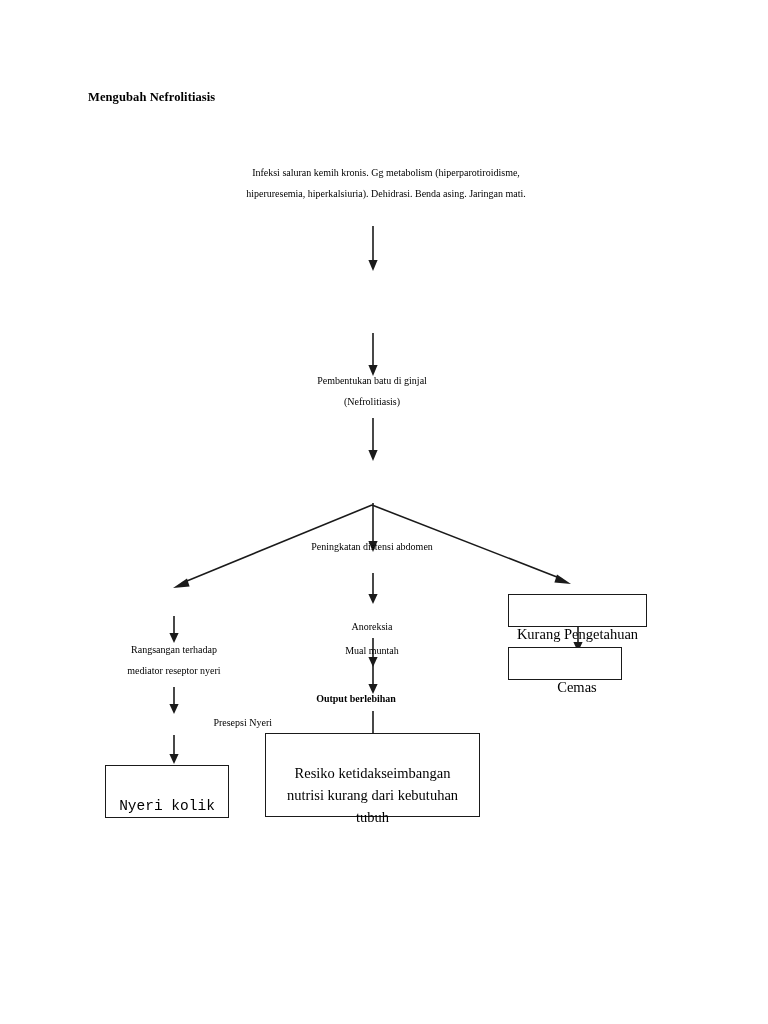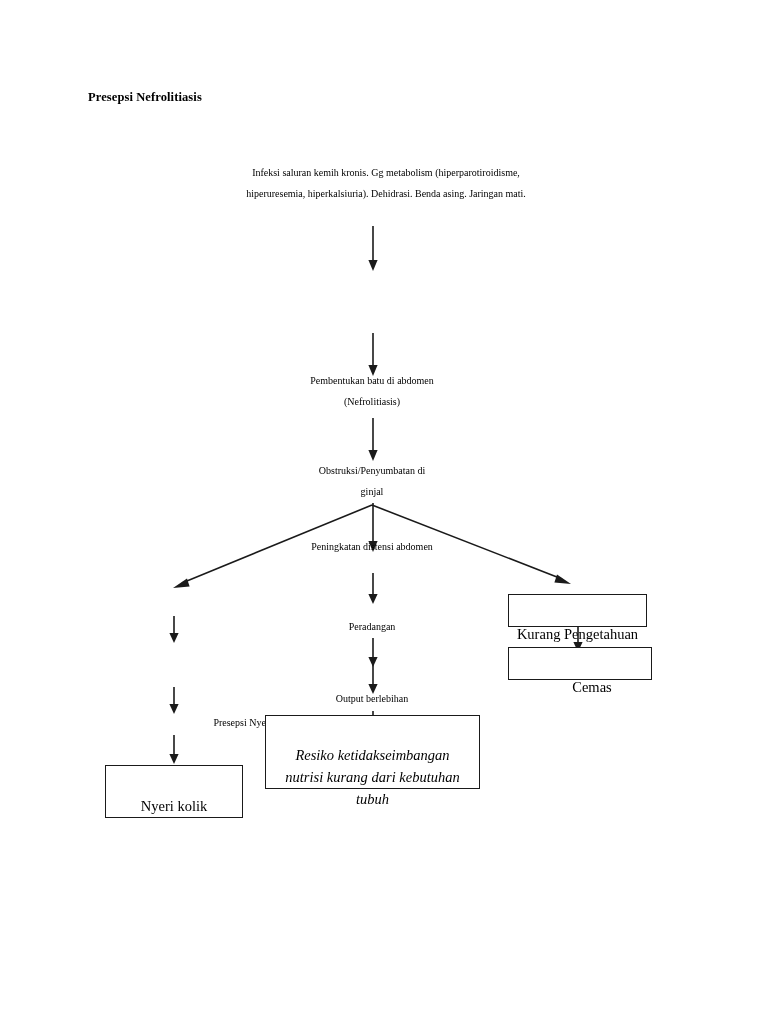"Presepsi Nefrolitiasis" div.doc-title { text: Presepsi -> Mengubah }
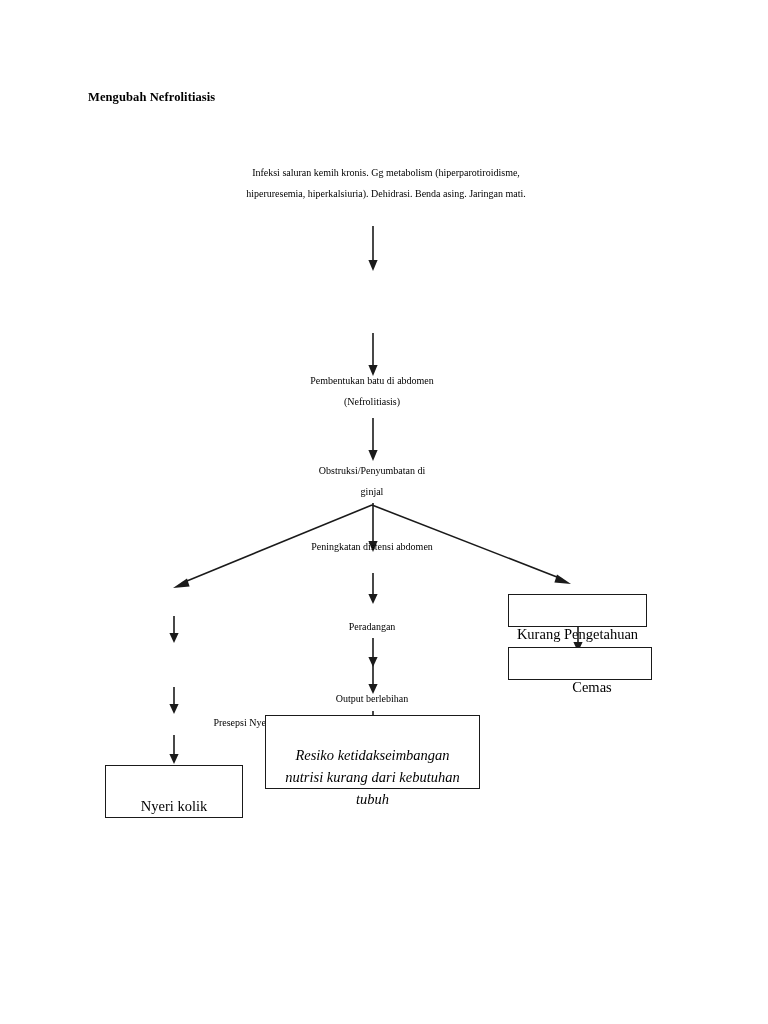"Pembentukan batu di abdomen" div.node { text: abdomen -> ginjal }
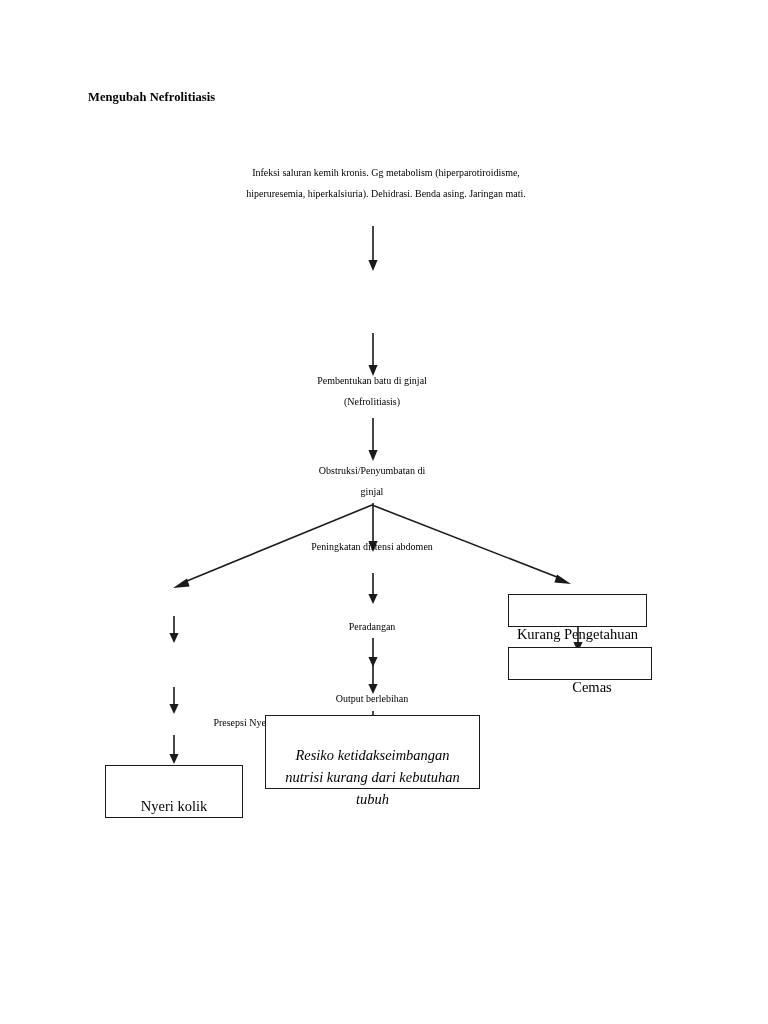"Obstruksi/Penyumbatan di" div.node { html: <div>Obstruksi/Penyumbatan di ginjal</div> -> none }
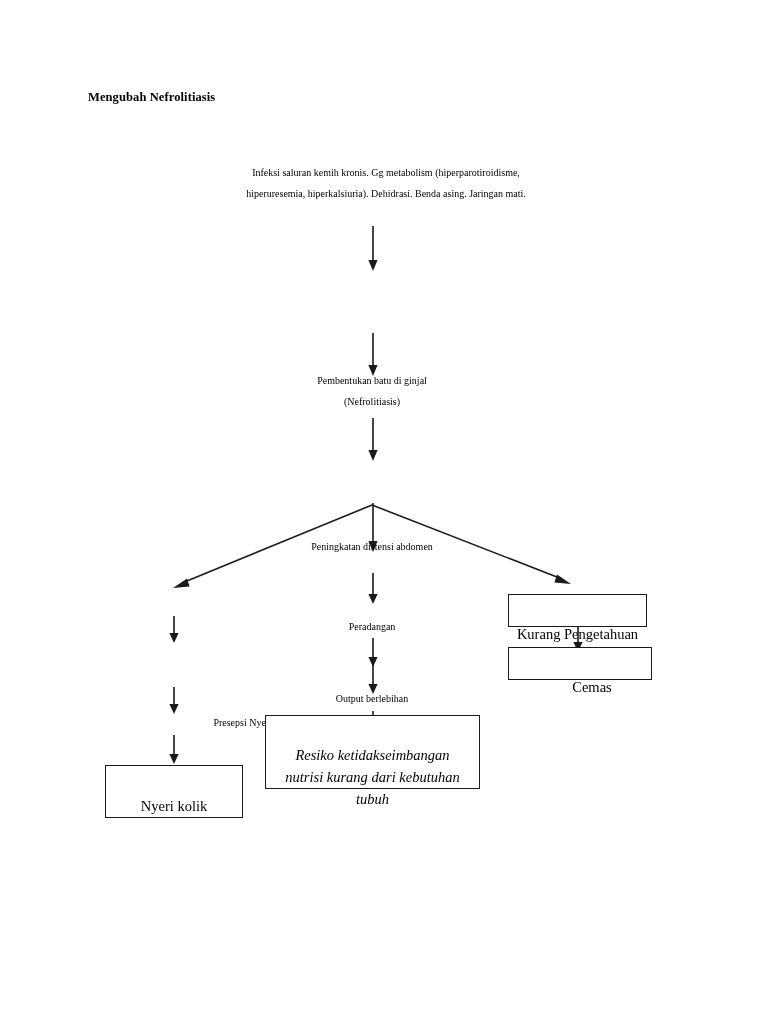"Peradangan" div.node { text: Peradangan -> Anoreksia }
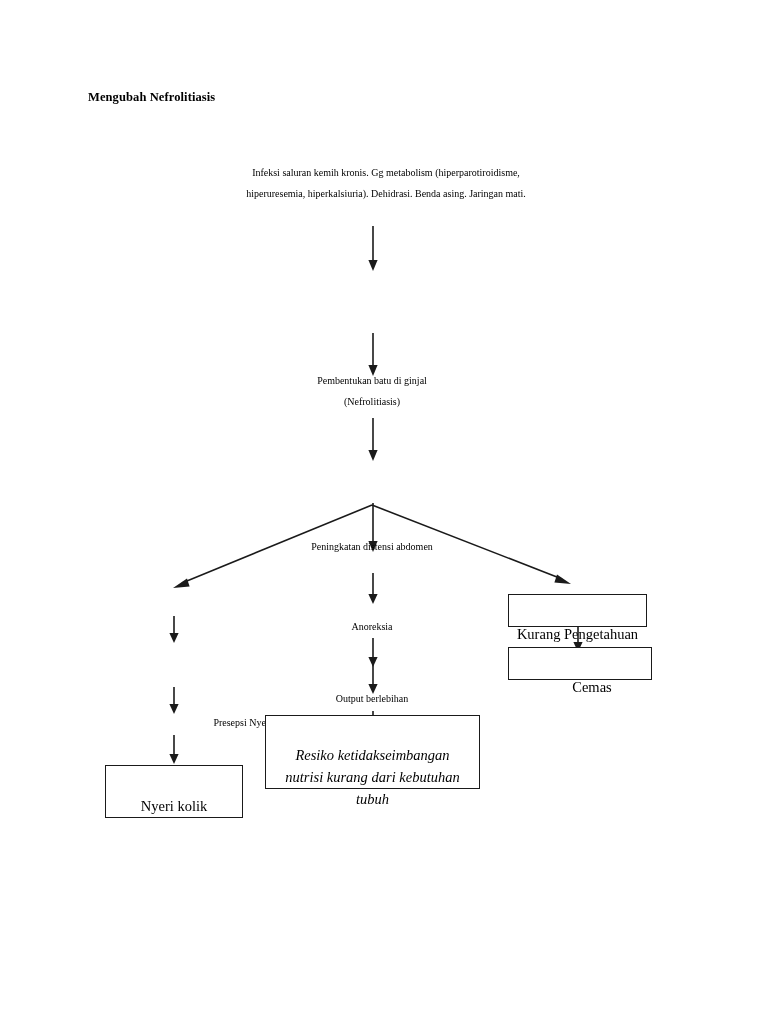"Rangsangan terhadap" div.node { html: none -> <div>Rangsangan terhadap mediator reseptor nyeri</div> }
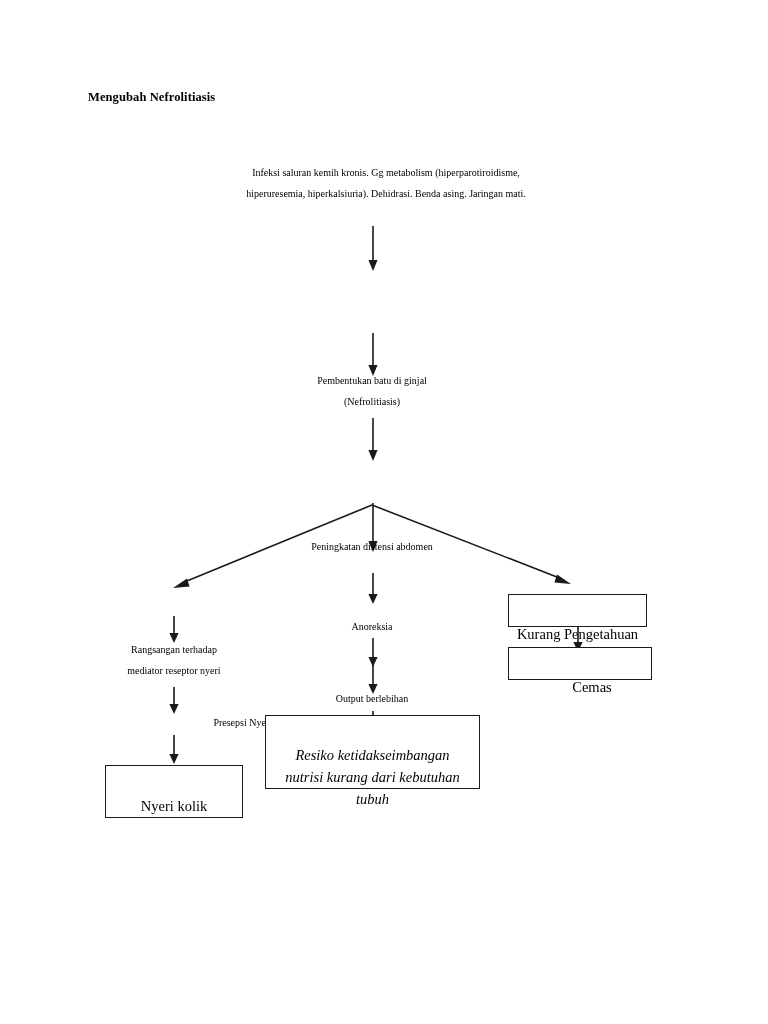"Mual muntah" div.node { html: none -> <div>Mual muntah</div> }
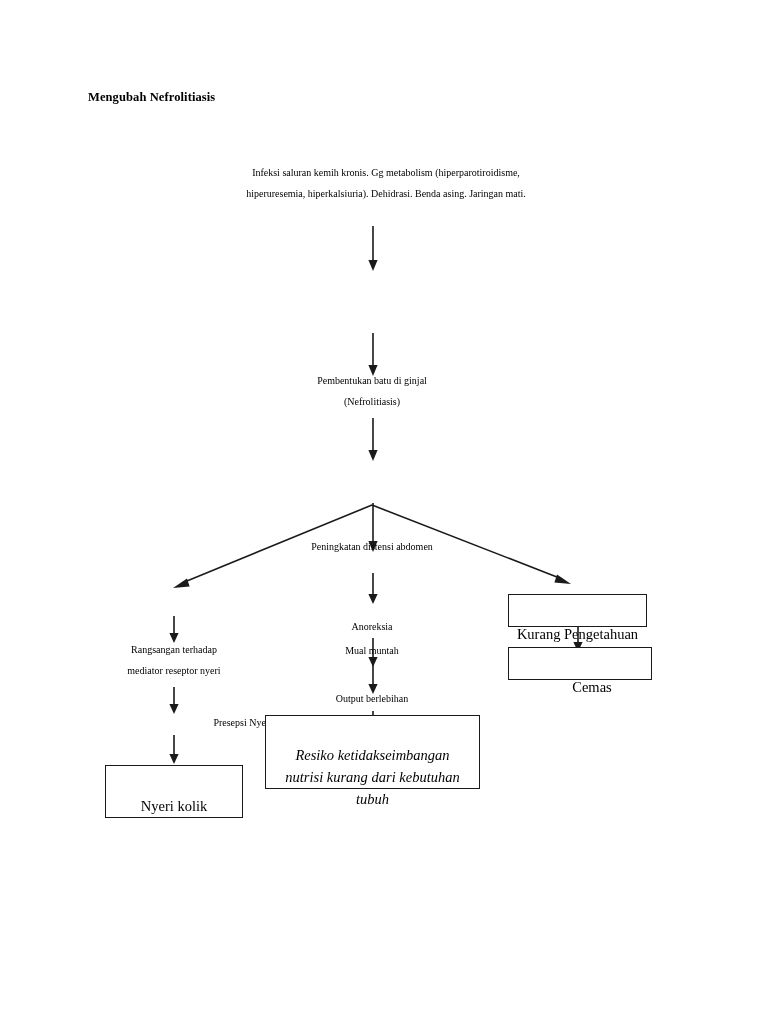"Cemas" div.boxnode { width: 144px -> 114px }
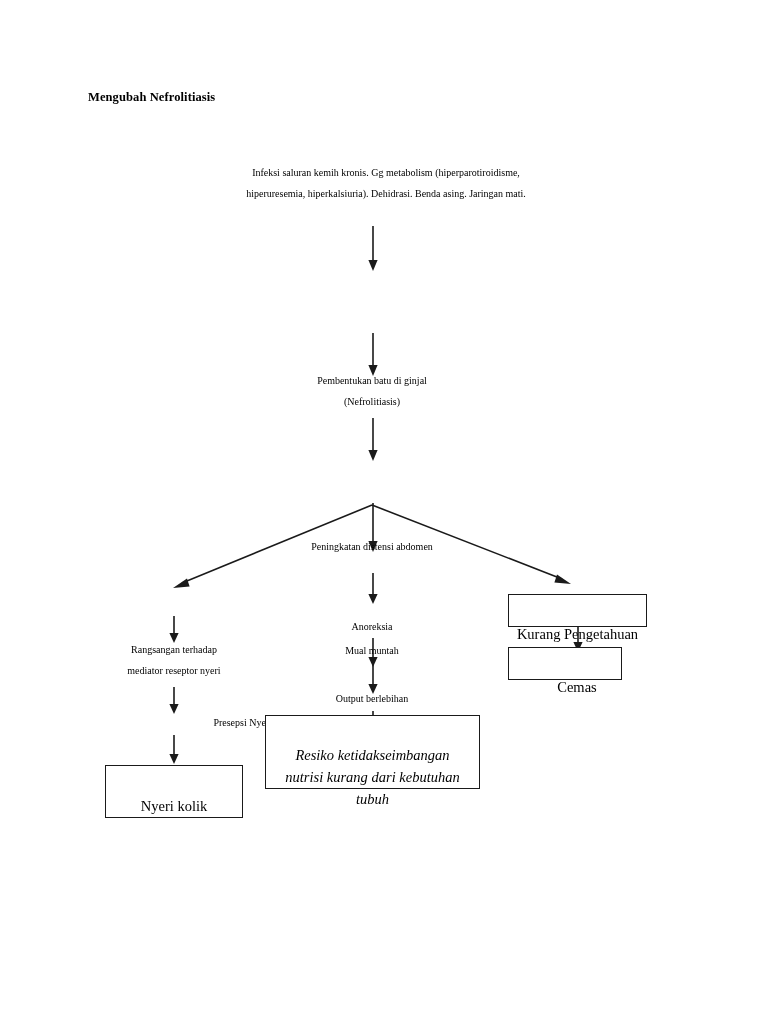"Output berlebihan" div.node { font-weight: none -> bold; left: 272px -> 256px }
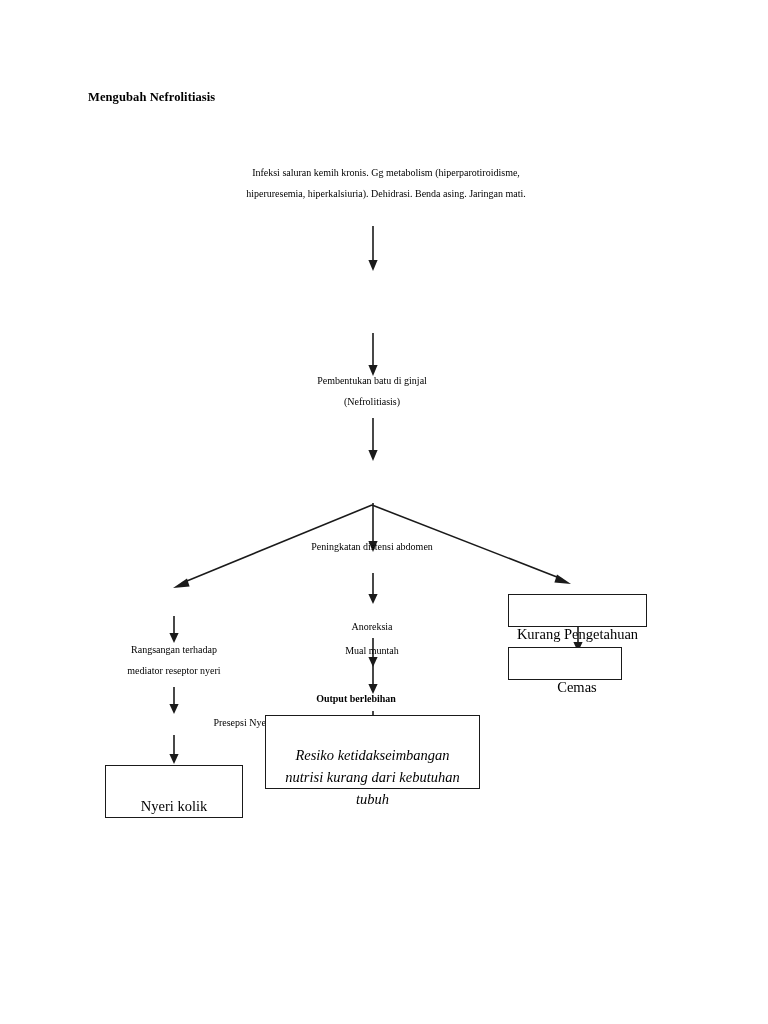"Resiko ketidakseimbangan" div.boxnode { font-style: italic -> none; height: 74px -> 84px; top: 715px -> 733px }
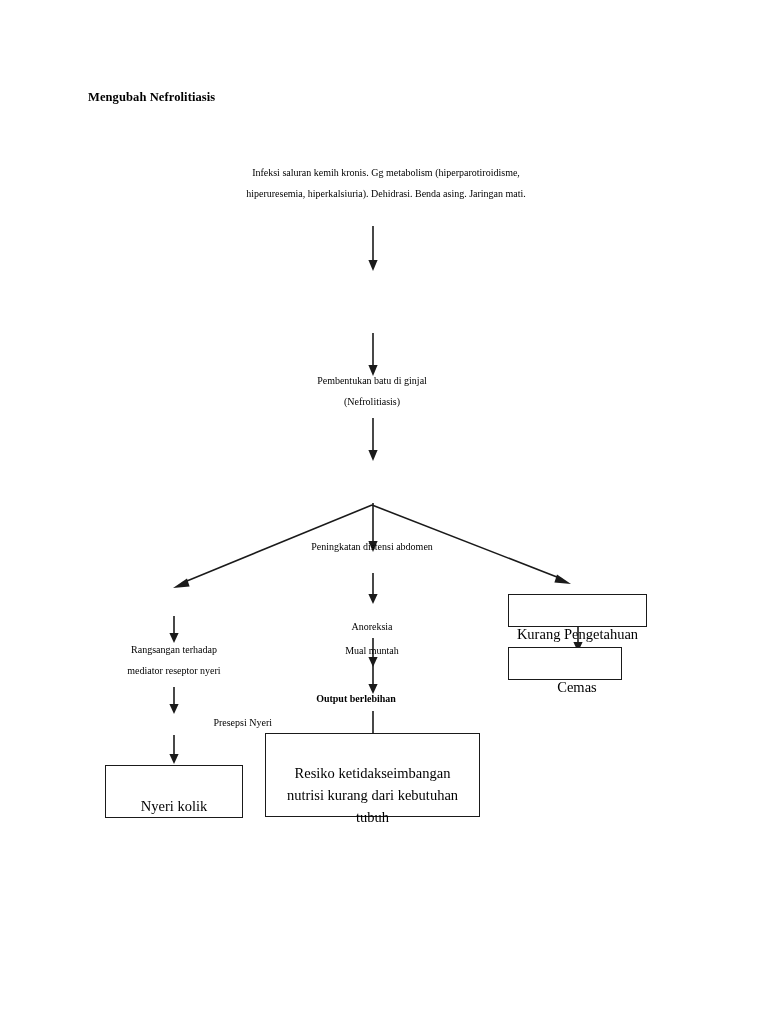"Nyeri kolik" div.boxnode { font-family: none -> Liberation Mono, monospace; width: 138px -> 124px }
